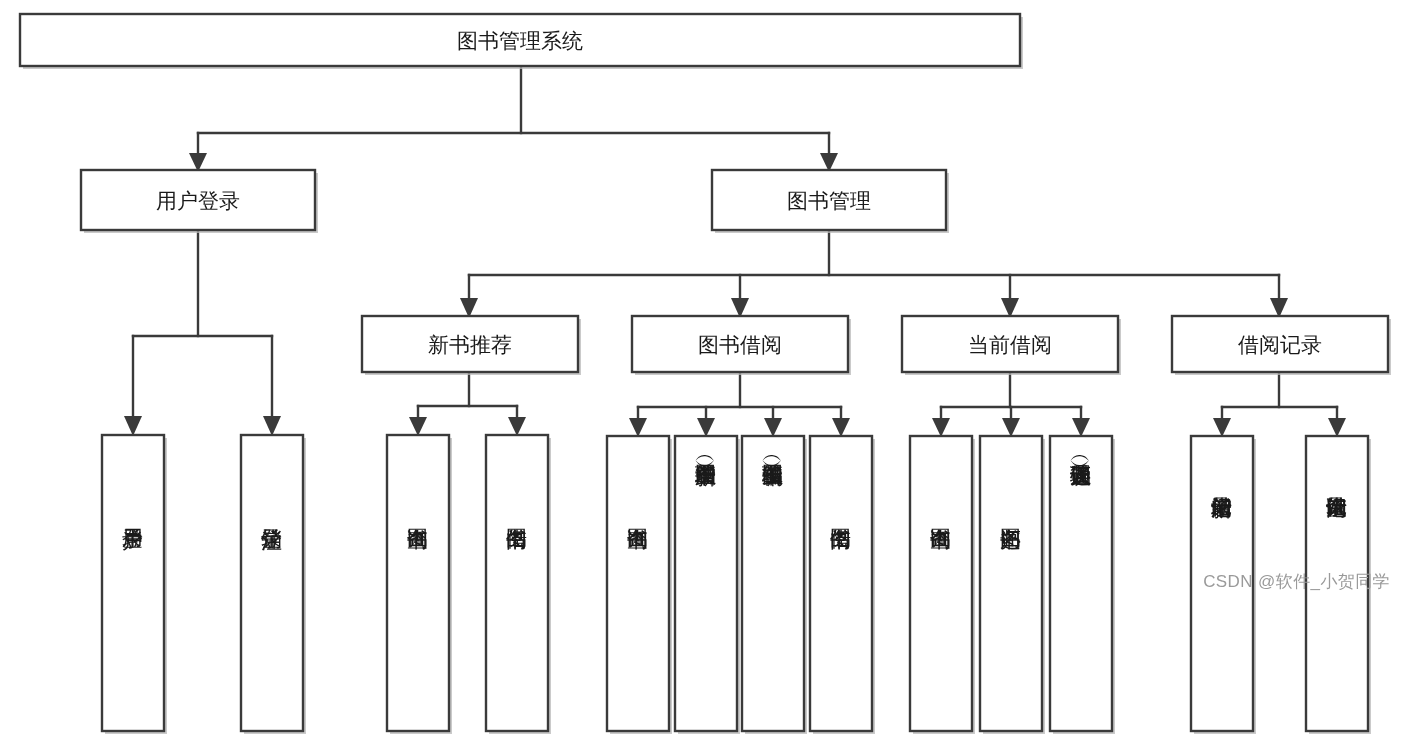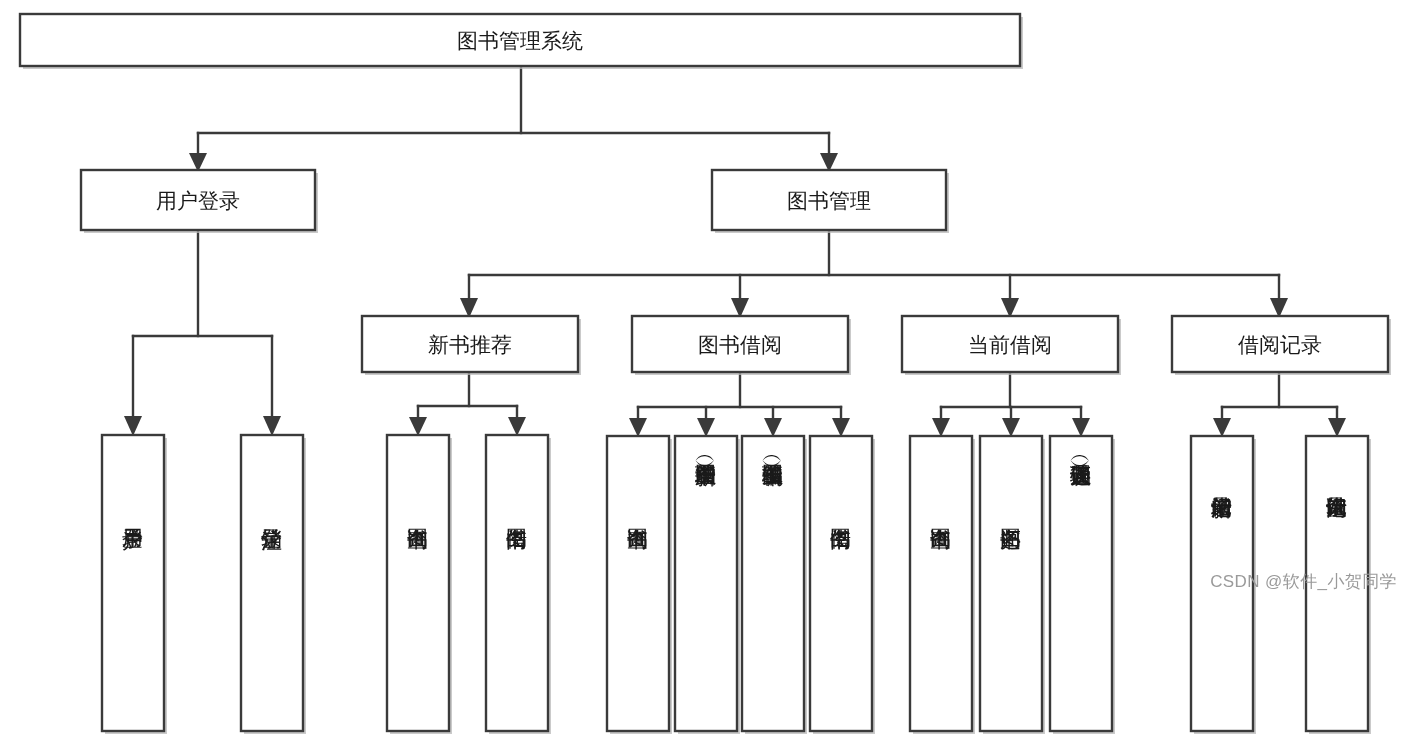"CSDN @软件_小贺同学" .watermark { right: 8px -> 15px }
